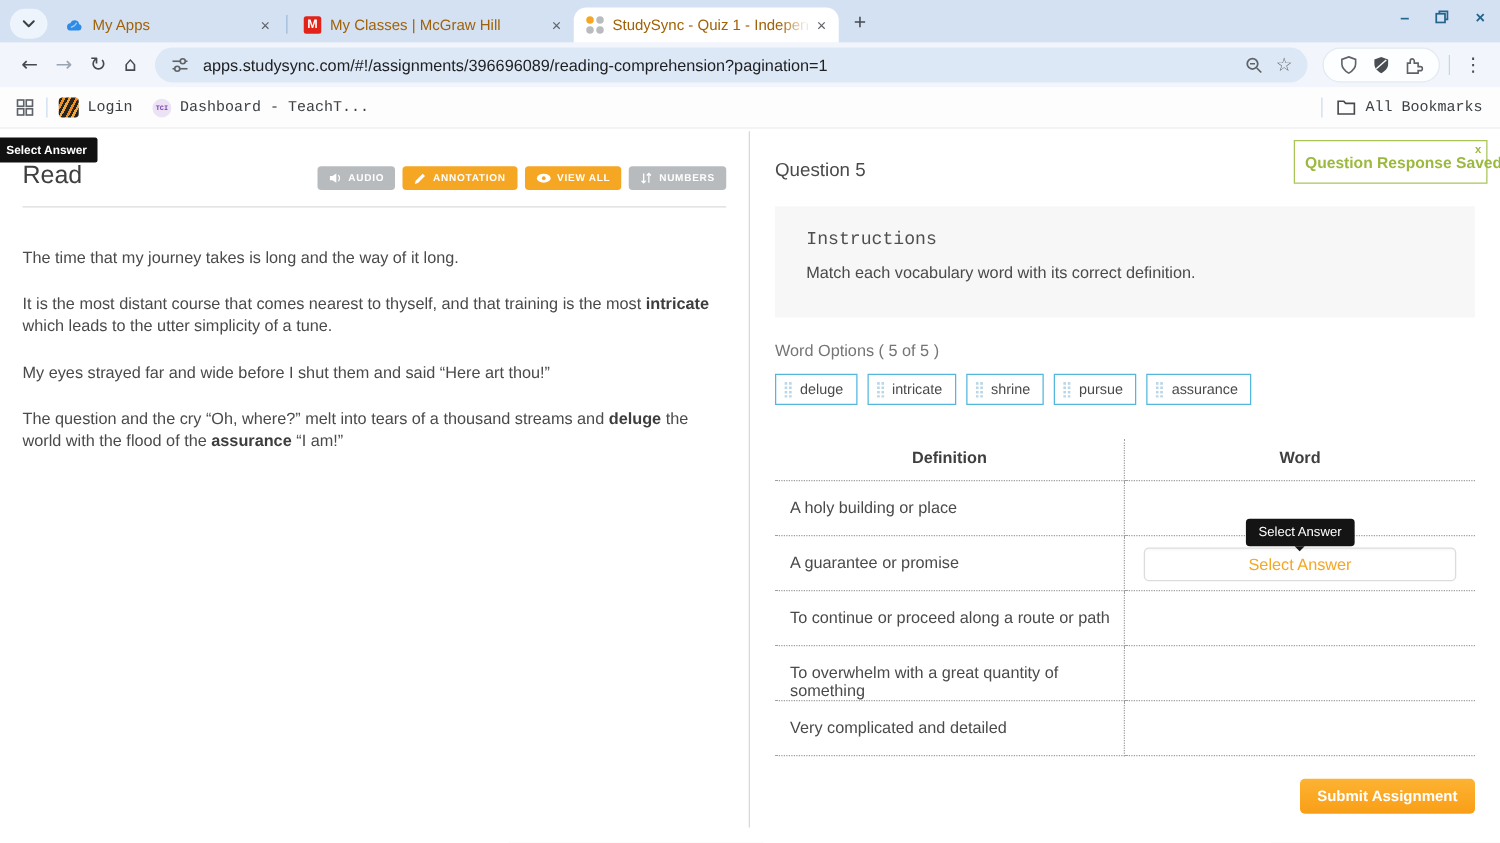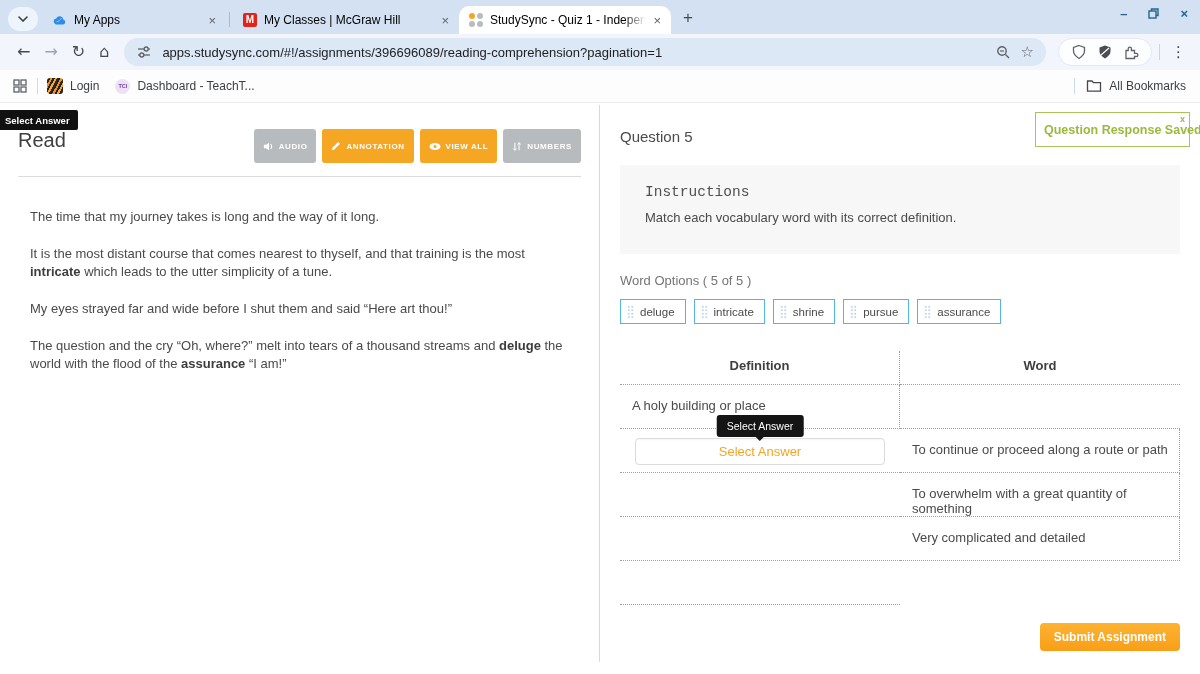"My Apps" .tab-title { color: #000000 -> #a16207 }
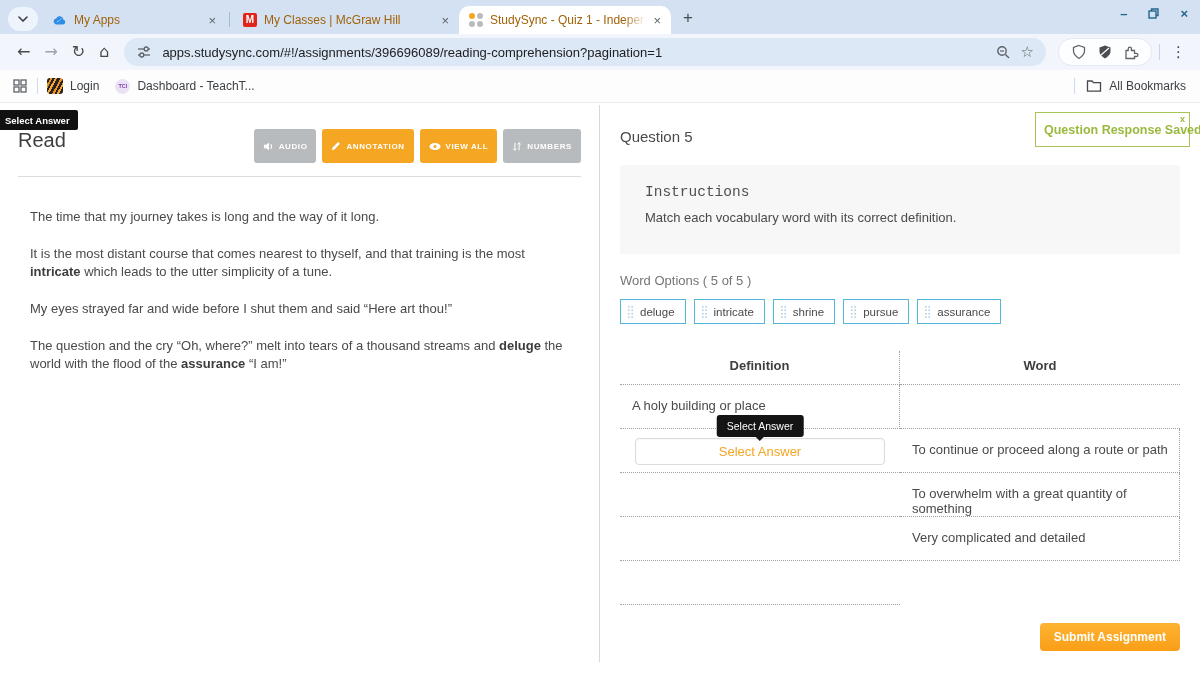"Login" .bookmarks { font-family: none -> Liberation Mono, monospace }
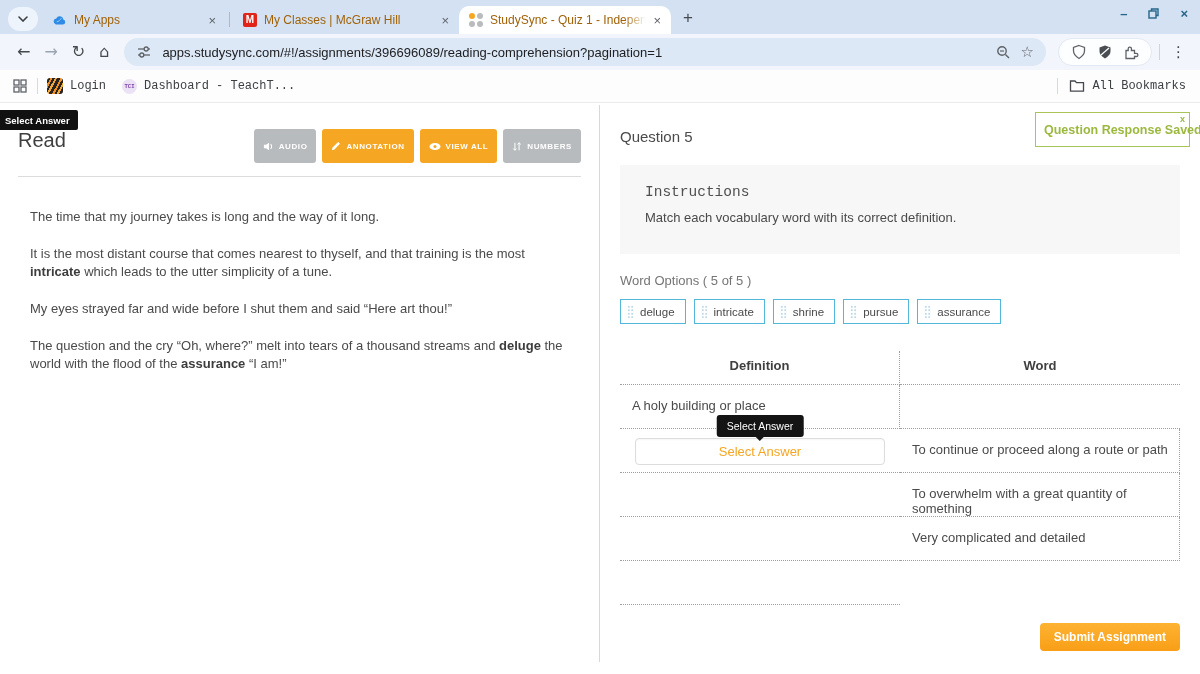"Read" .read-header { align-items: flex-start -> flex-end }
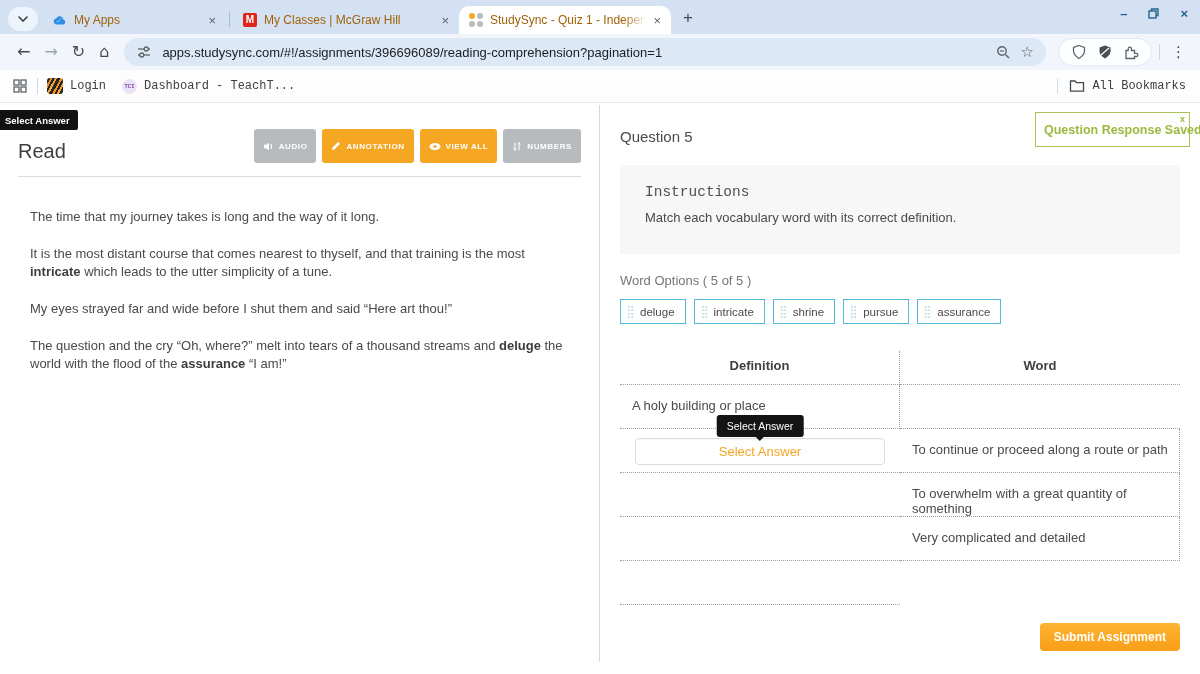"AUDIO" .rbtn { height: 34px -> 19px }
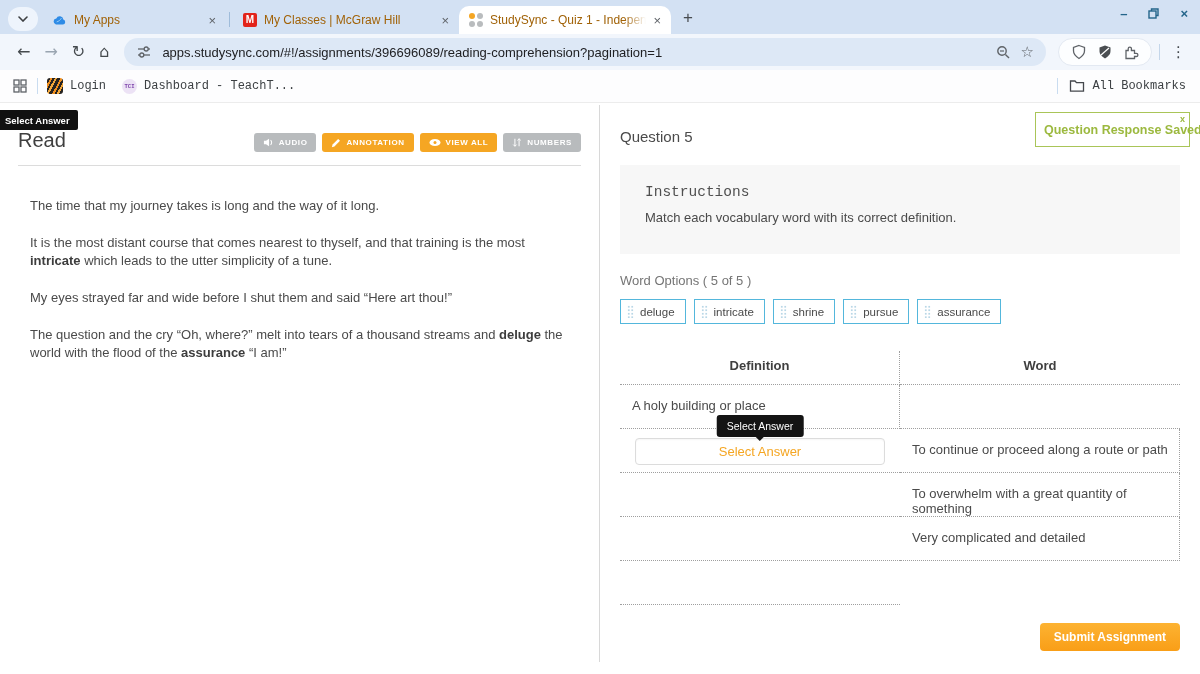"The time that my journey" .passage { margin: 31px 22px 0 30px -> 31px 22px 0 18px }
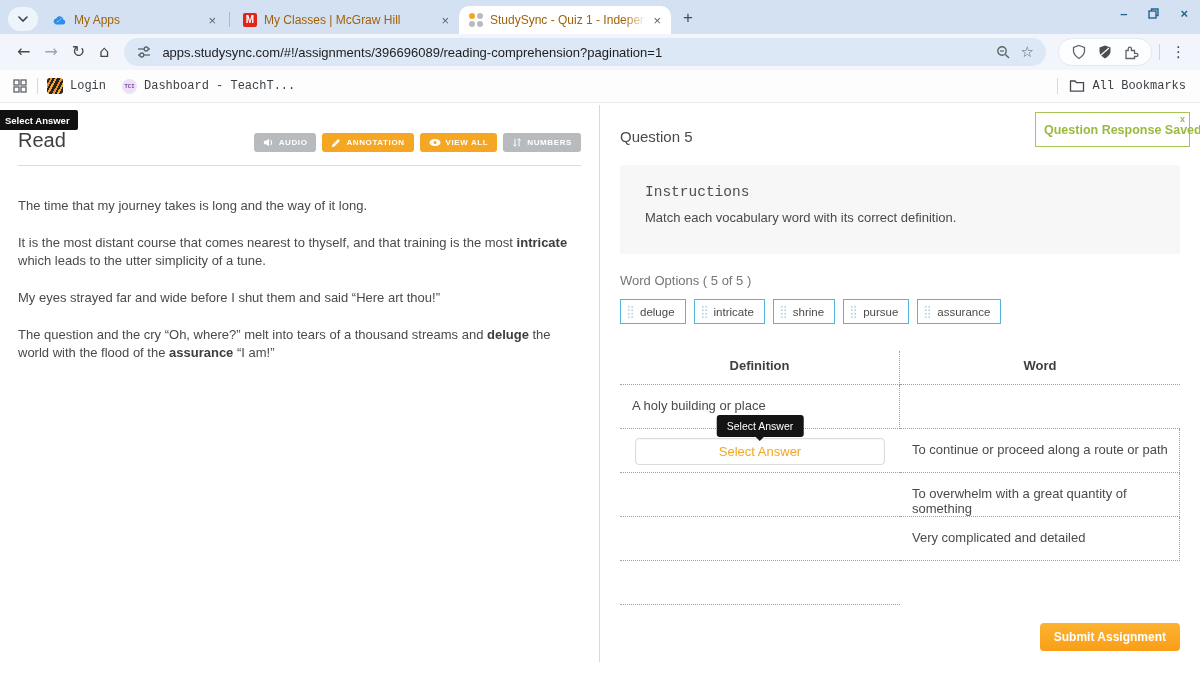"A guarantee or promise" div.cell { html: none -> <div>A guarantee or promise</div> }
